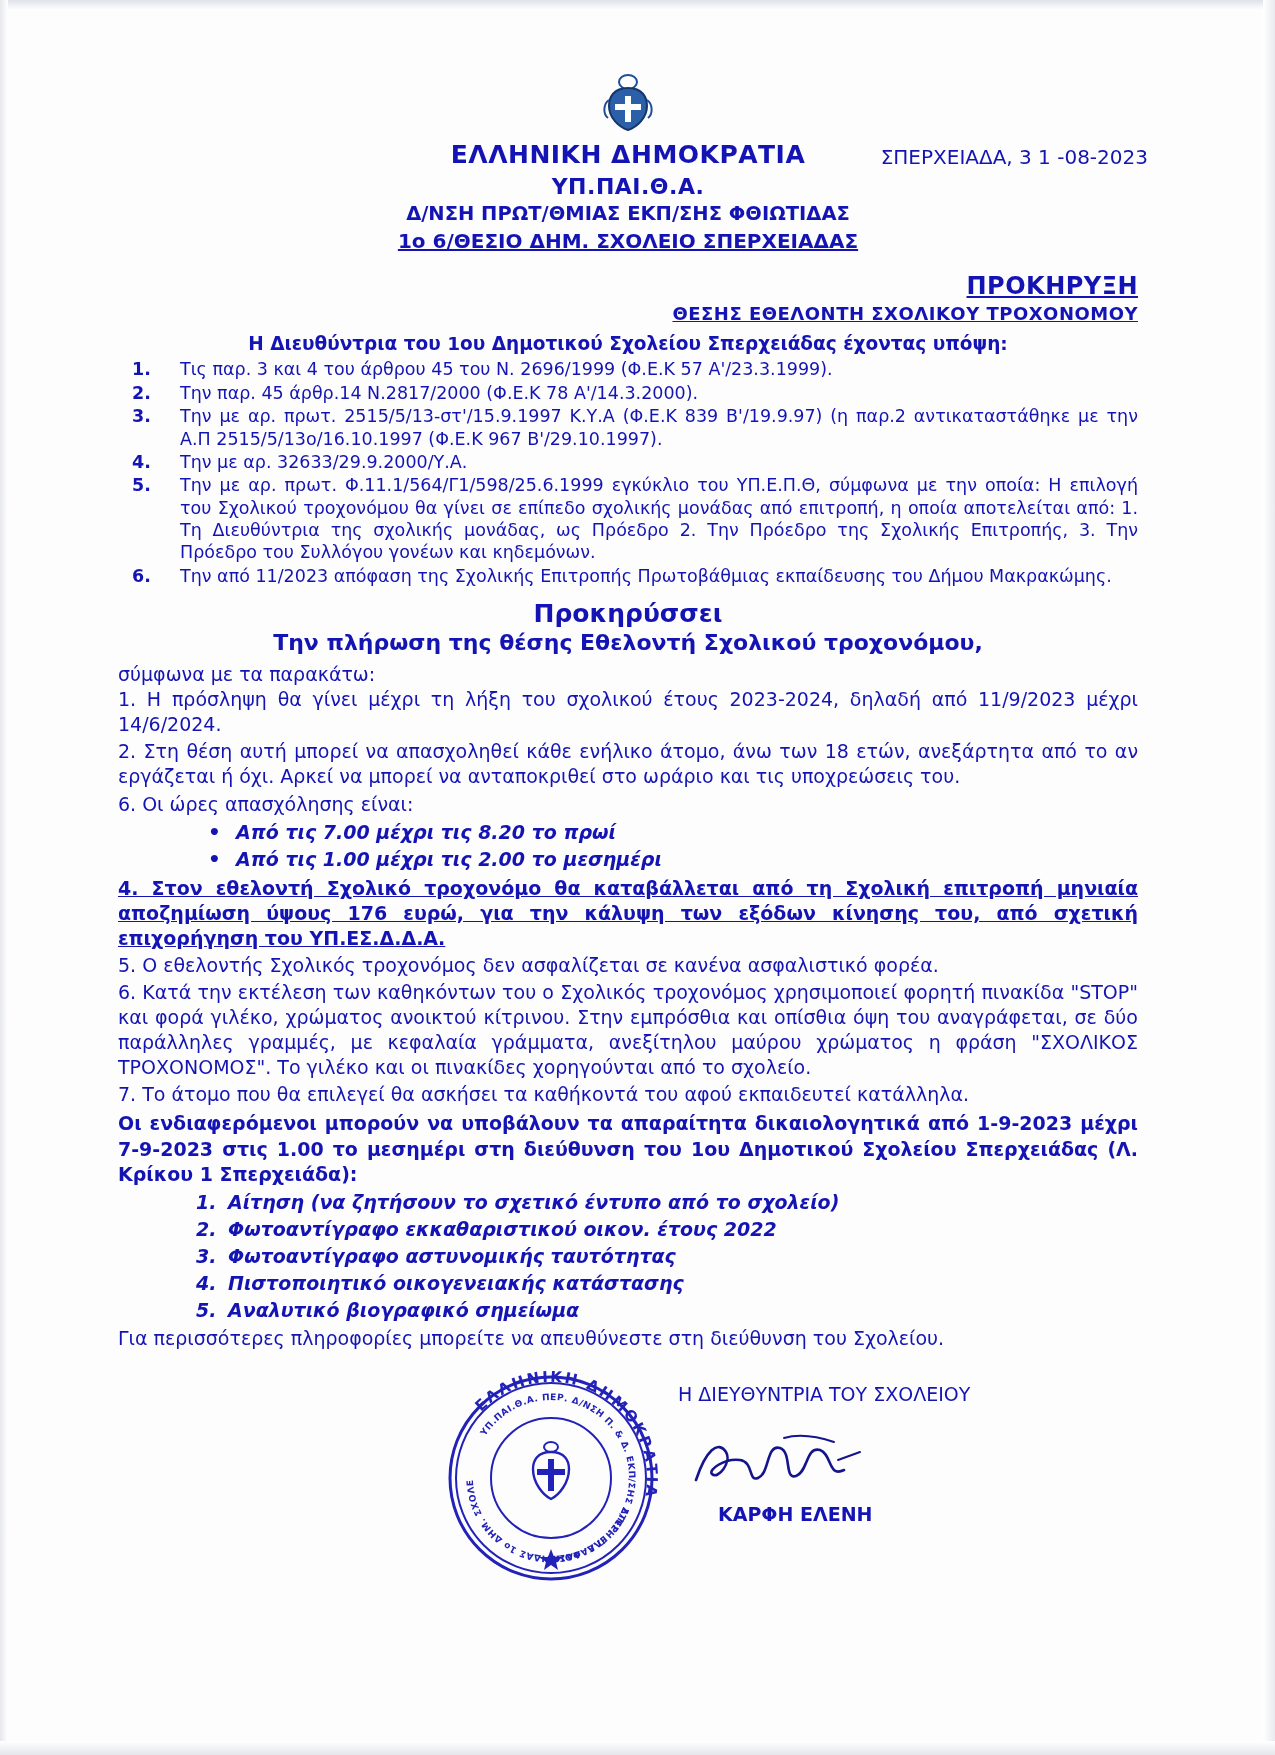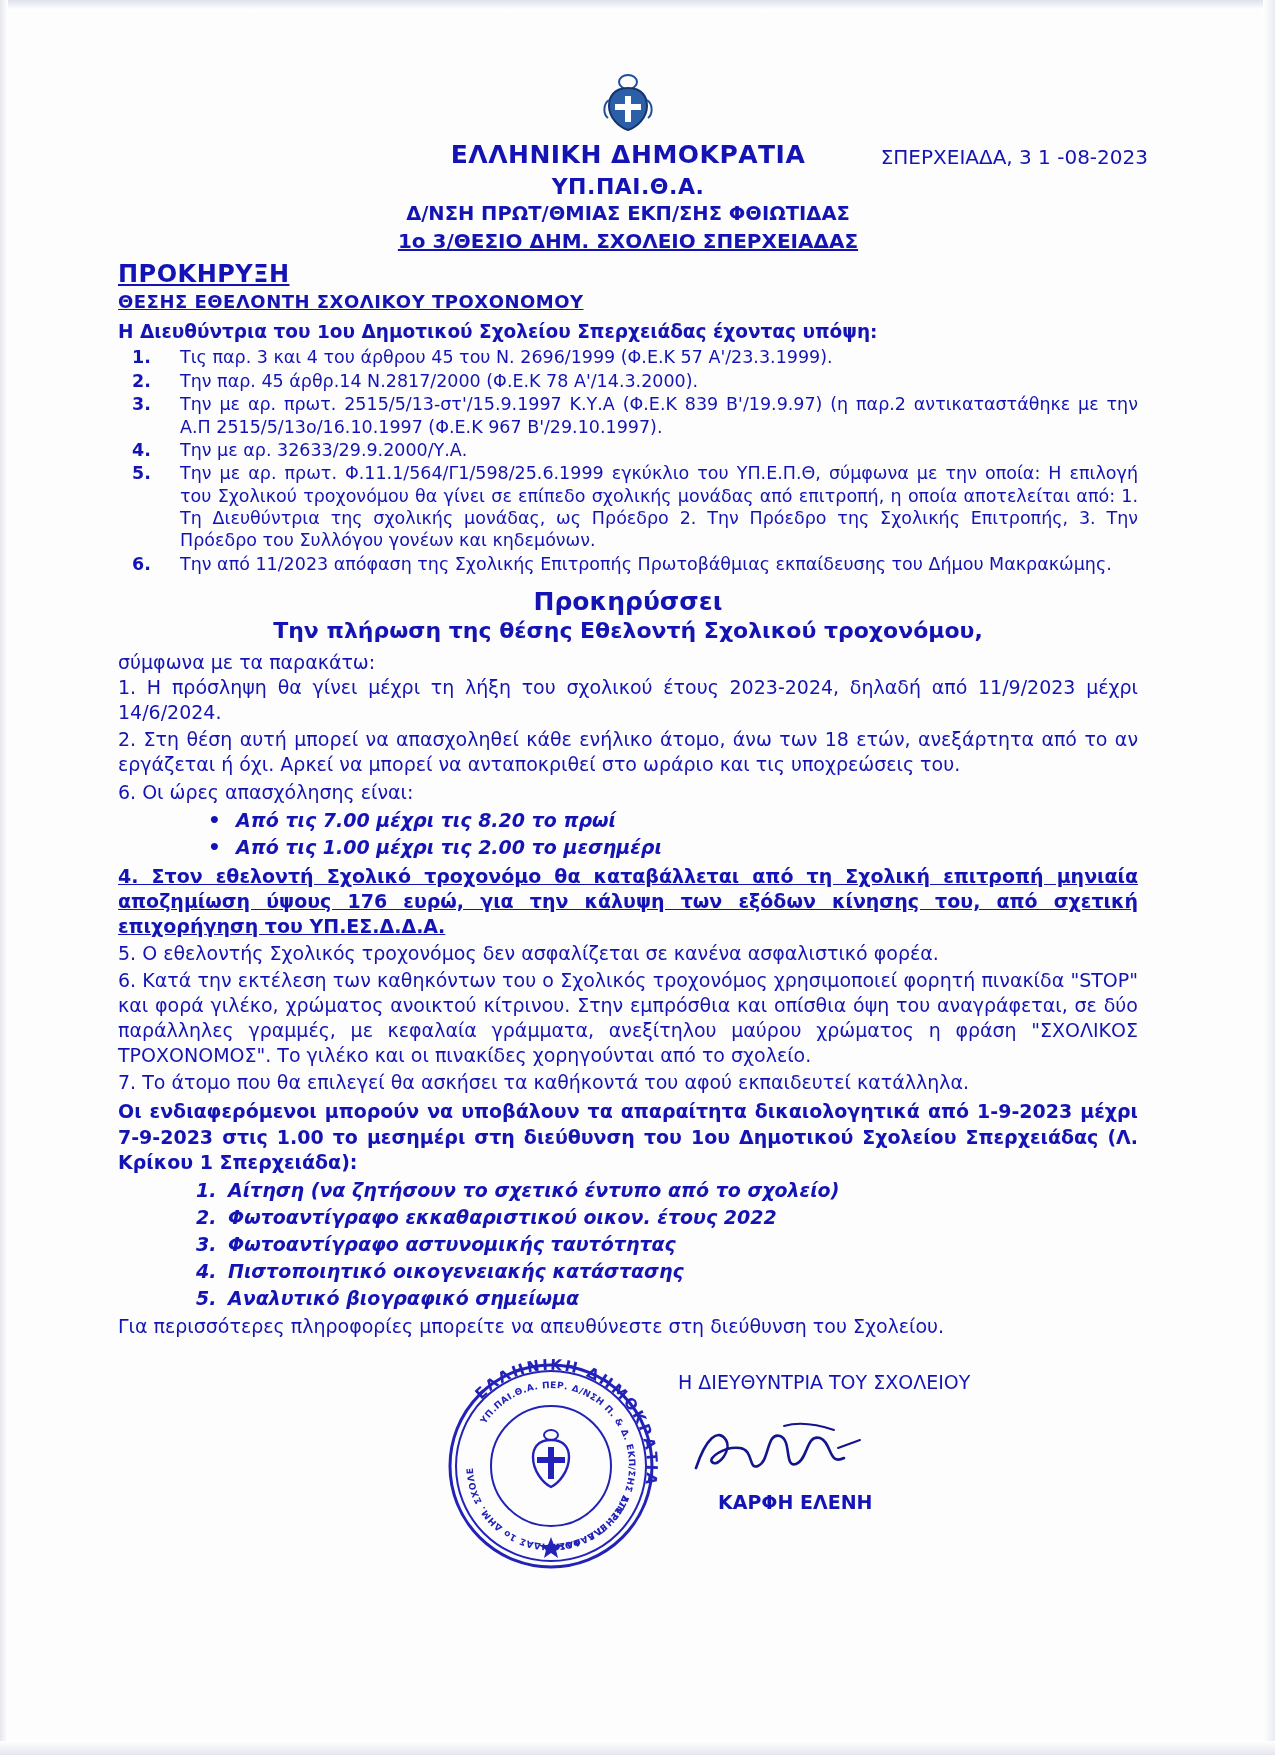"1ο 3/ΘΕΣΙΟ ΔΗΜ. ΣΧΟΛΕΙΟ ΣΠΕΡΧΕΙΑΔΑΣ" div.h-line5 { text: 3/ΘΕΣΙΟ -> 6/ΘΕΣΙΟ }
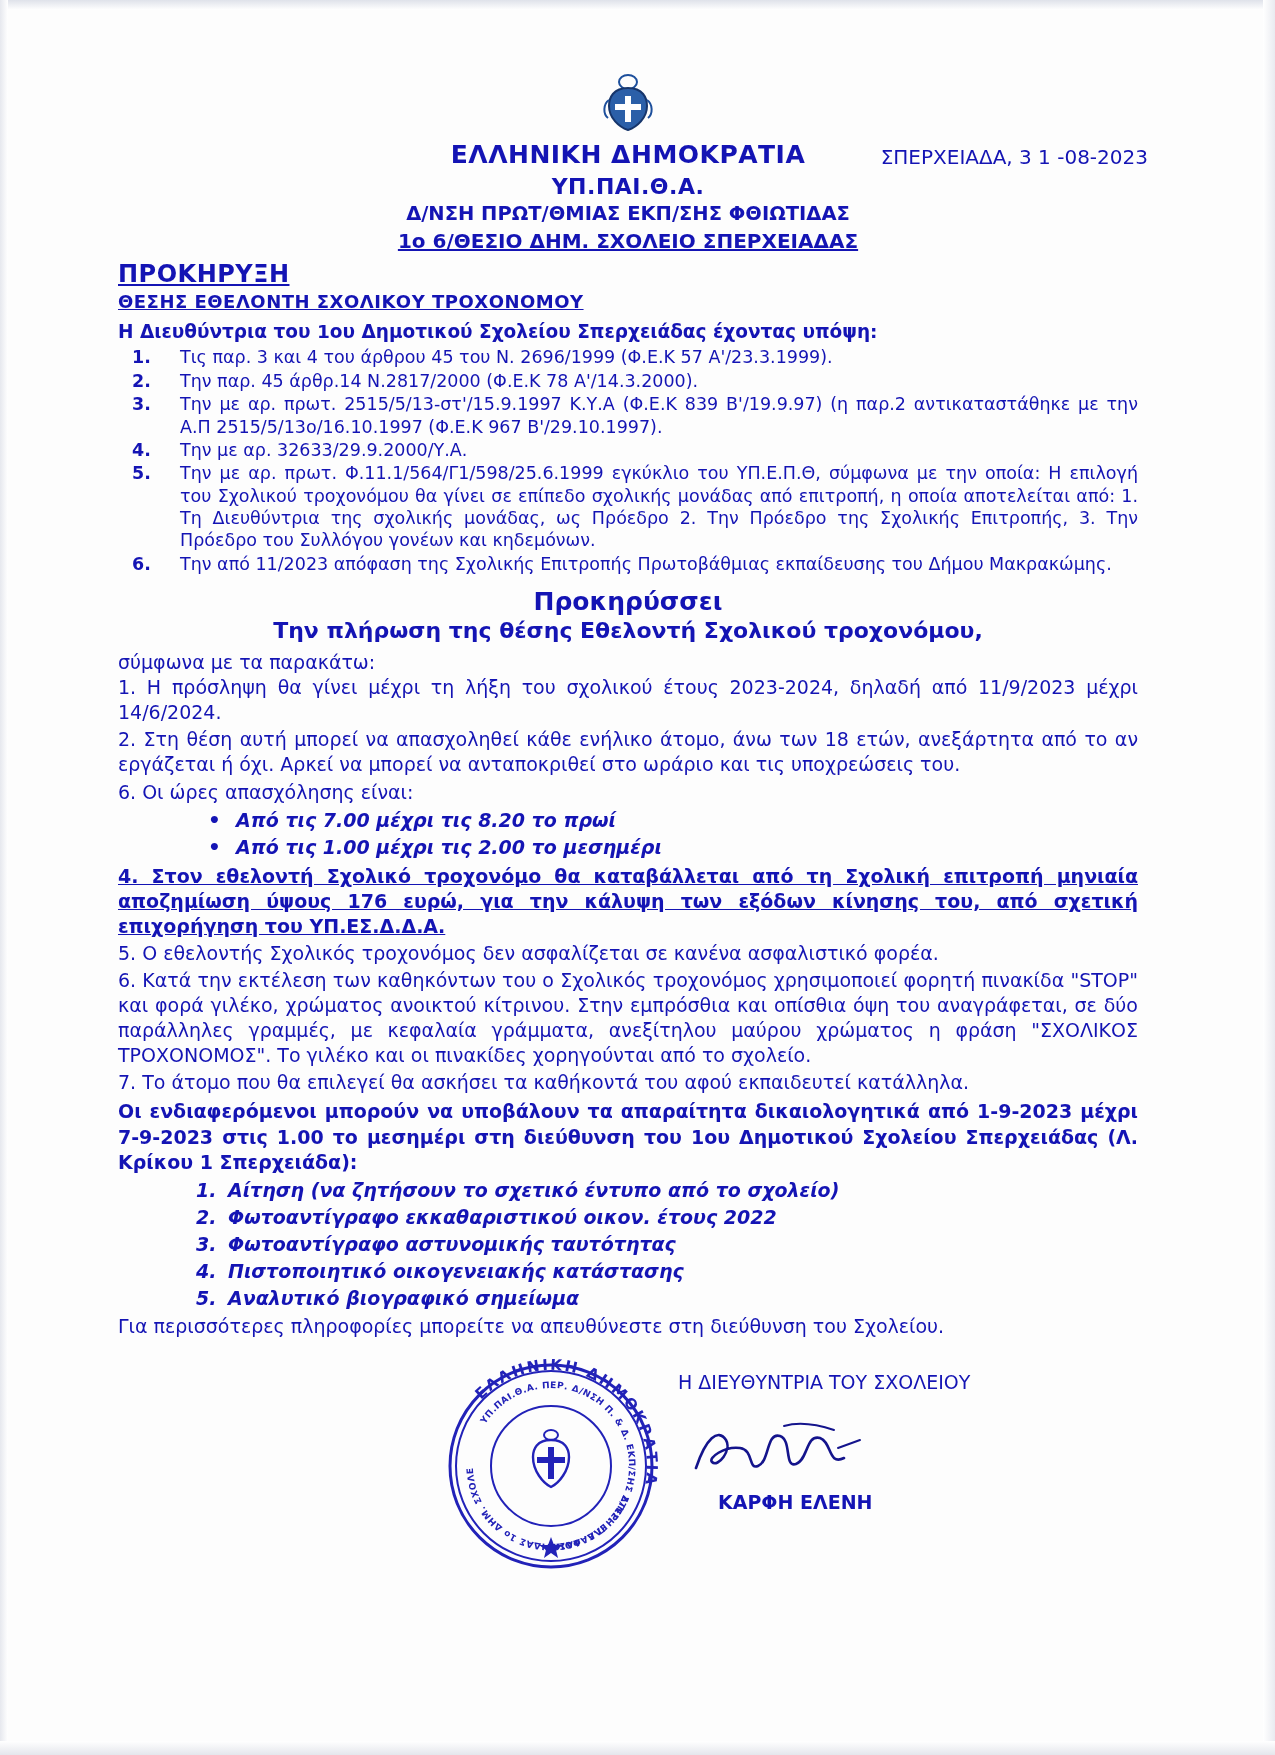"ΠΡΟΚΗΡΥΞΗ" .title-block { margin-top: 4px -> 16px; text-align: left -> right }
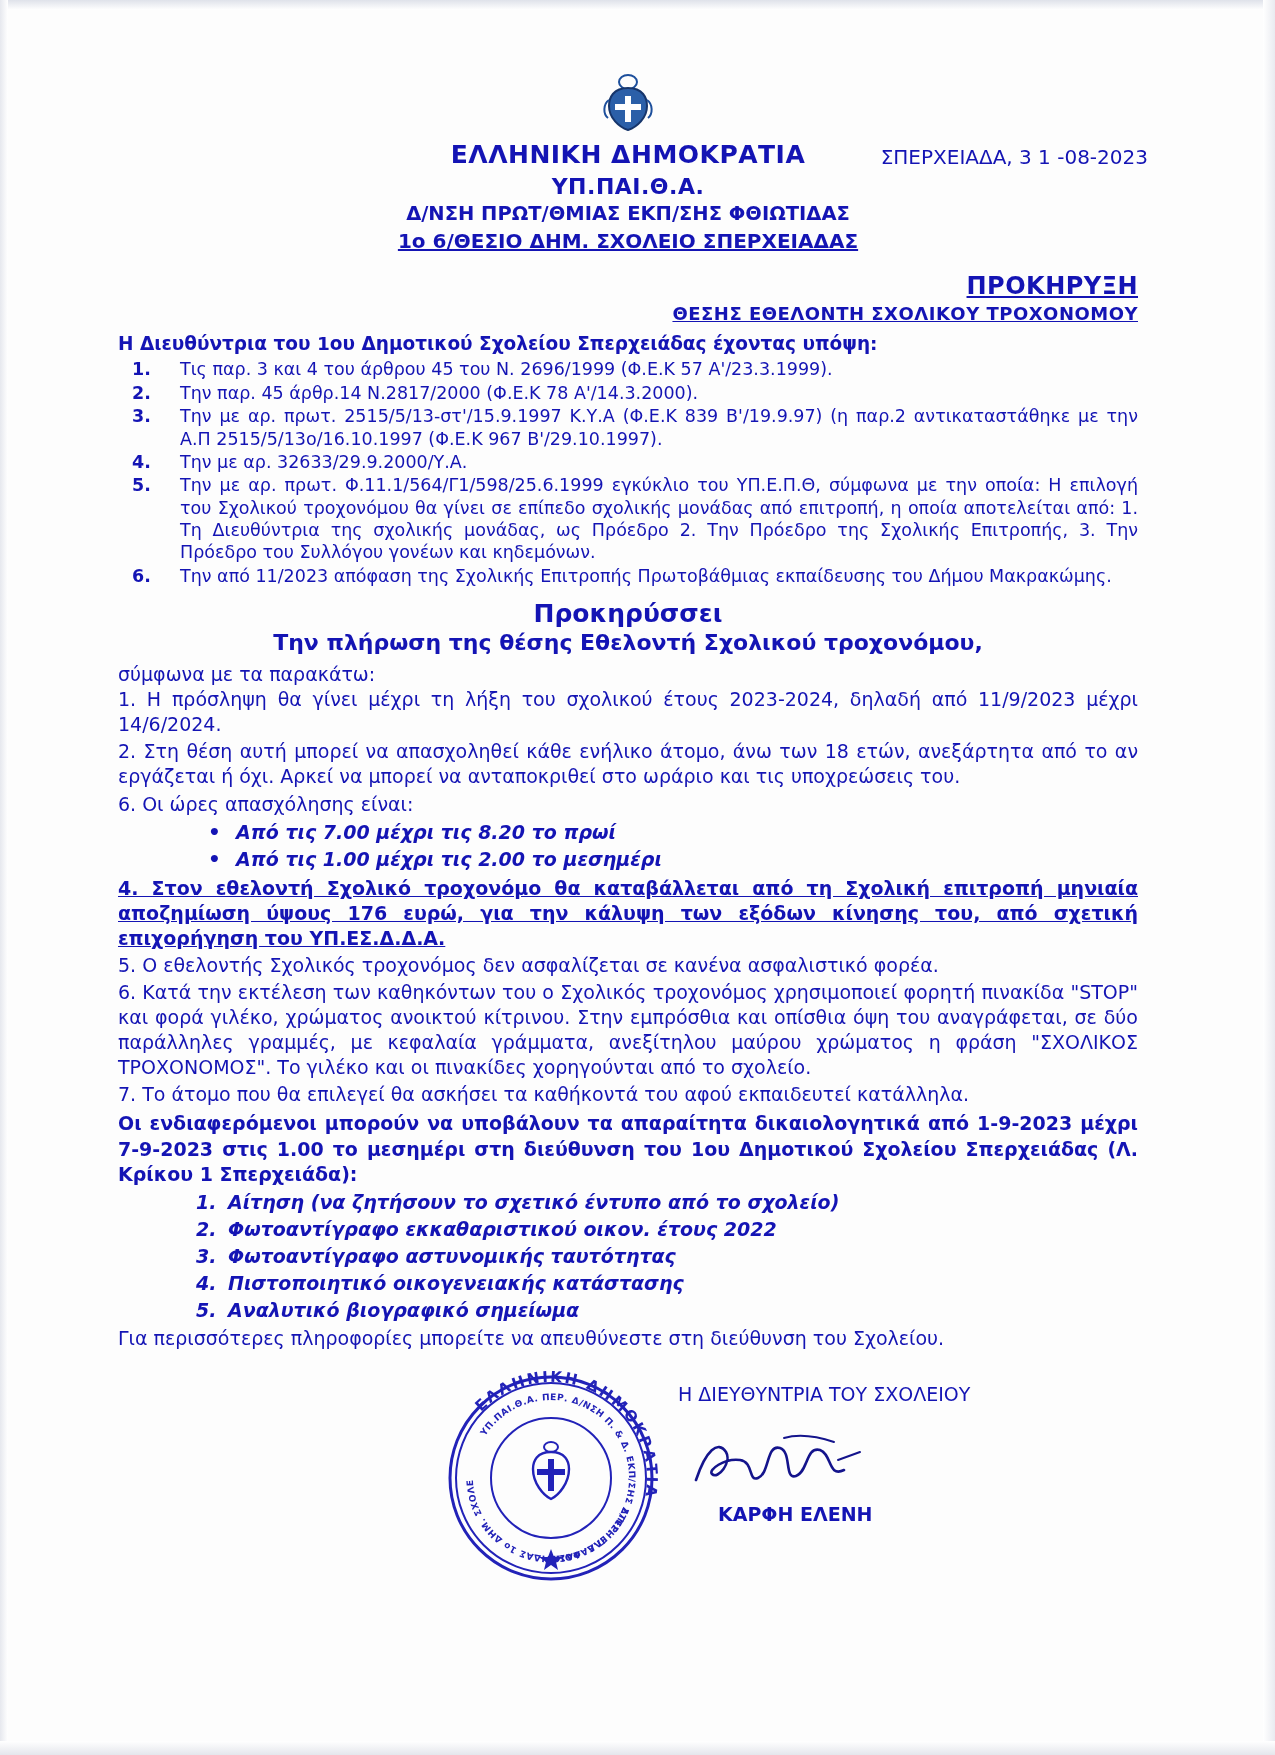"Η Διευθύντρια του 1ου Δημοτικού" .intro { text-align: none -> center }
